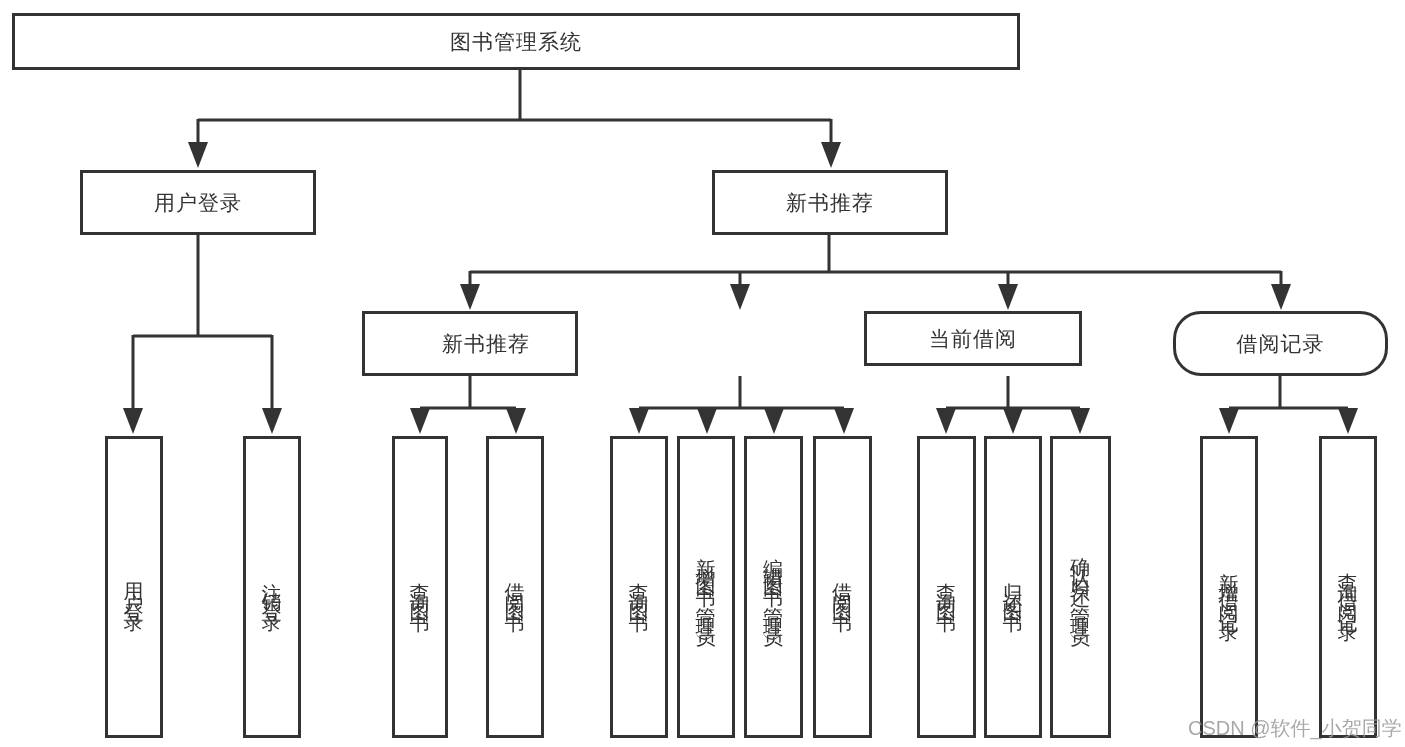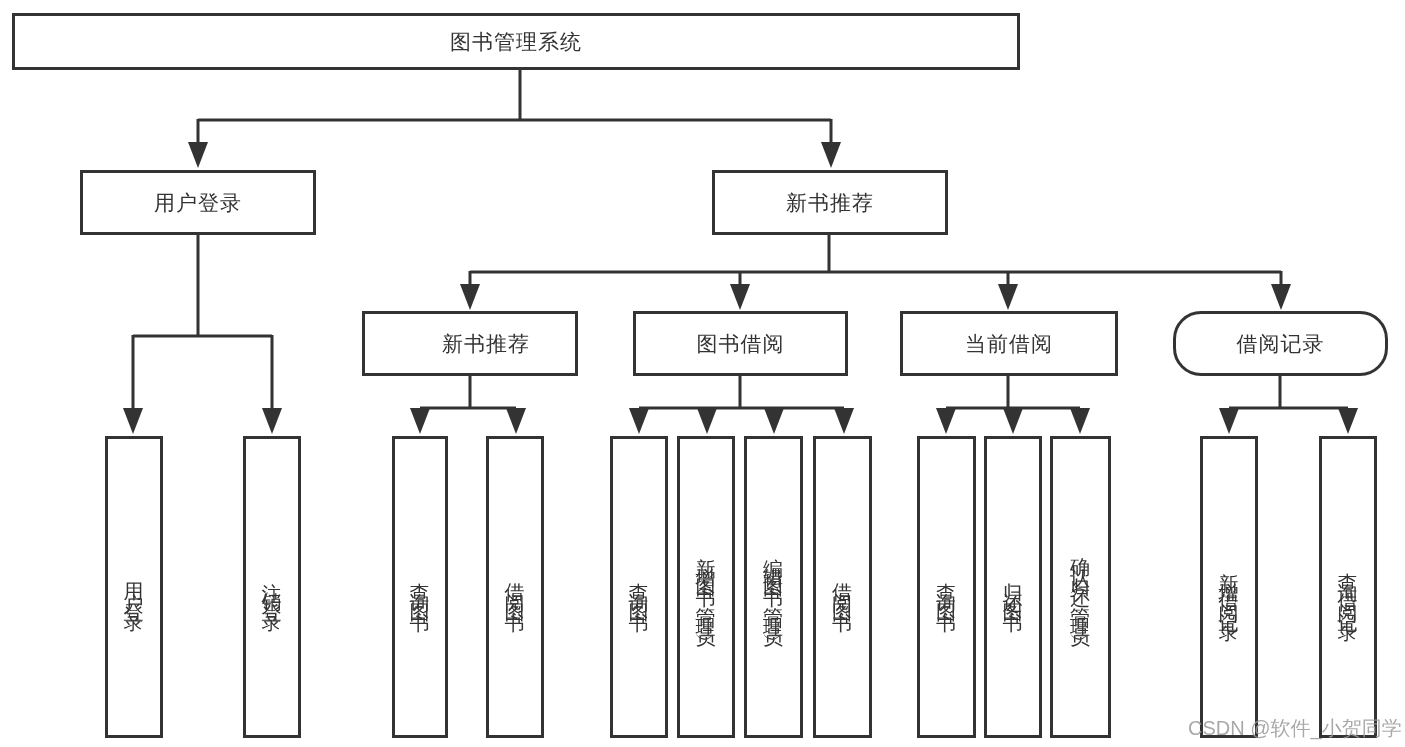"图书借阅" div.box { html: <div>图书借阅</div> -> none }
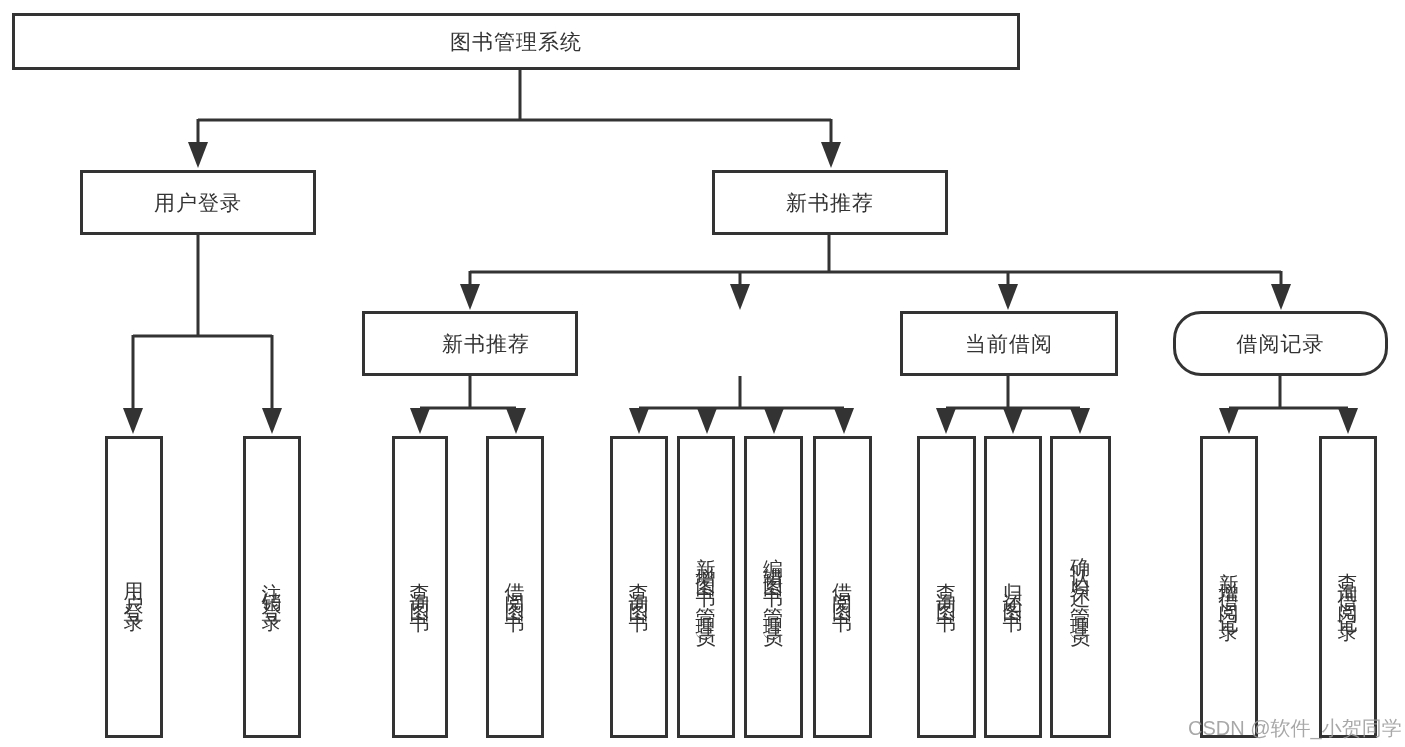"当前借阅" div.box { height: 65px -> 55px; left: 900px -> 864px }
